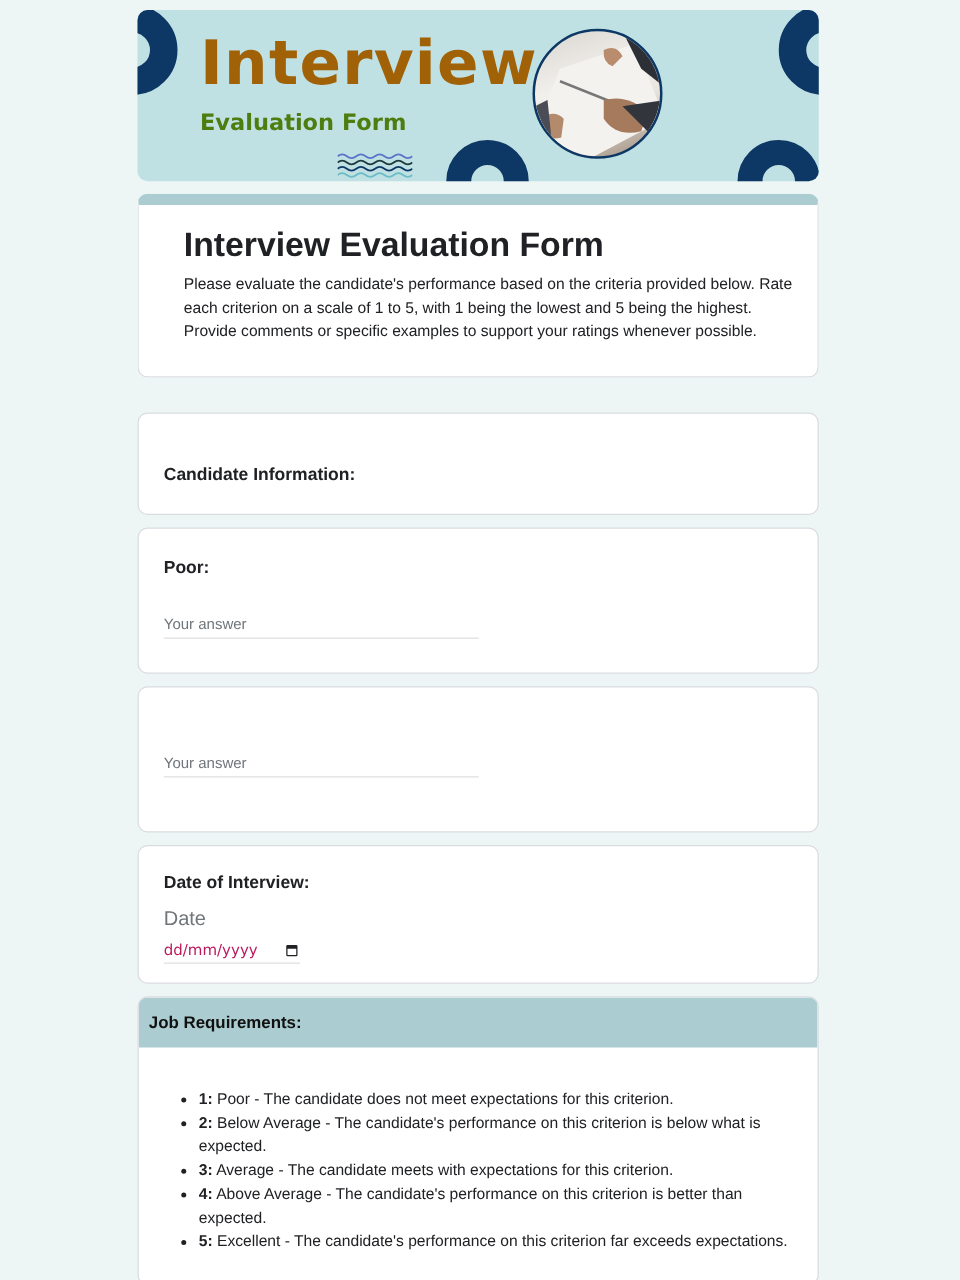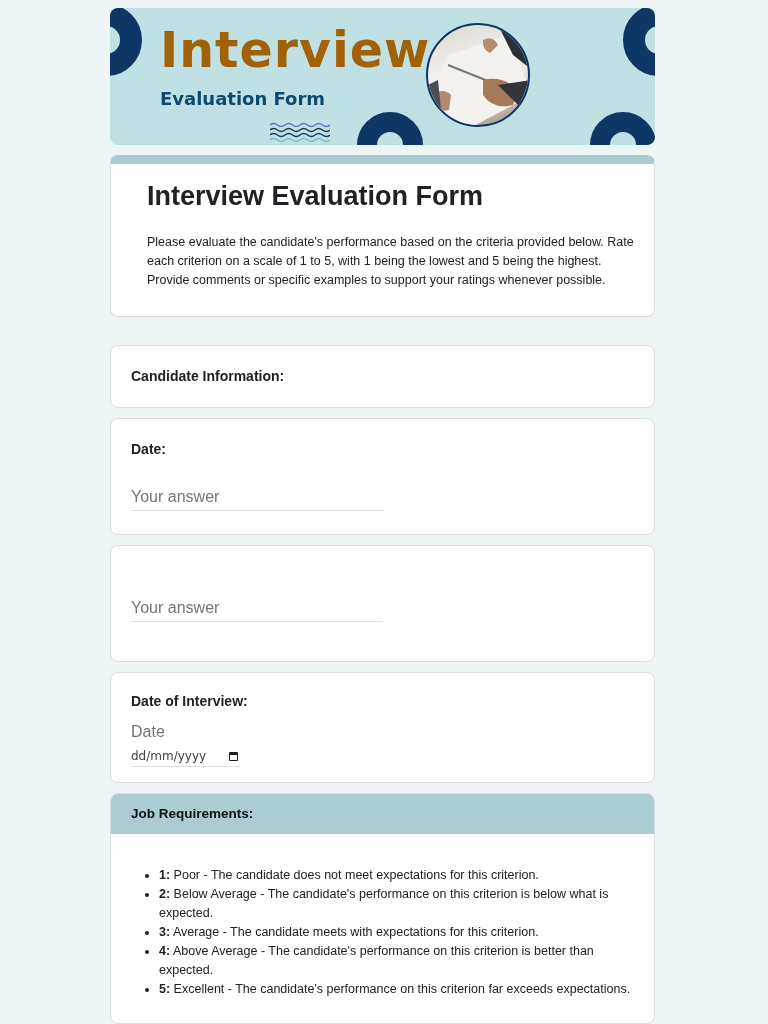"Evaluation Form" .banner-subtitle { color: #0c4a6e -> #4d7c0f }
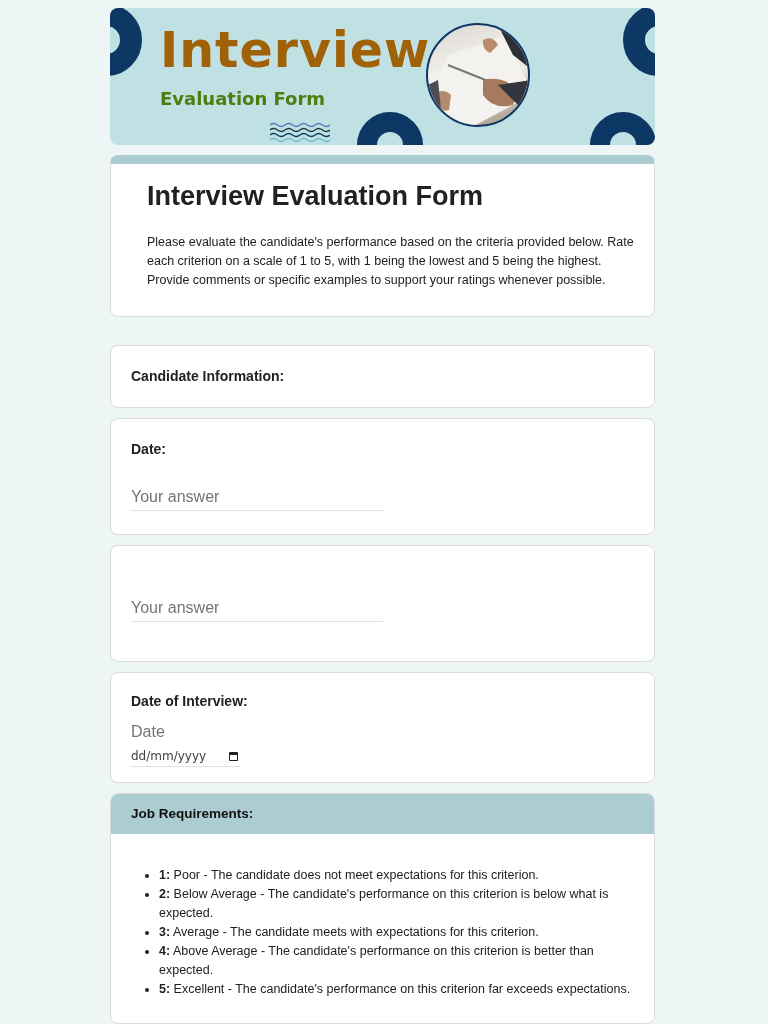"Please evaluate the candidate's" .form-desc { margin-top: 19px -> 4px }
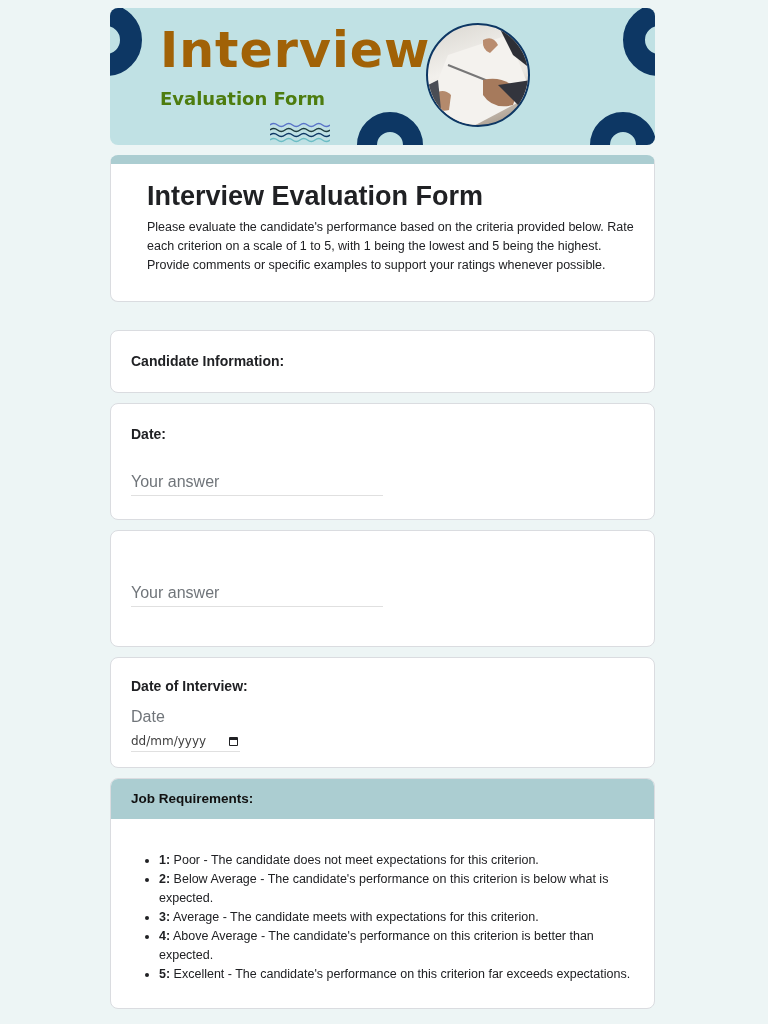"Candidate Information:" .card.section-label { padding: 22px 20px -> 40px 20px }
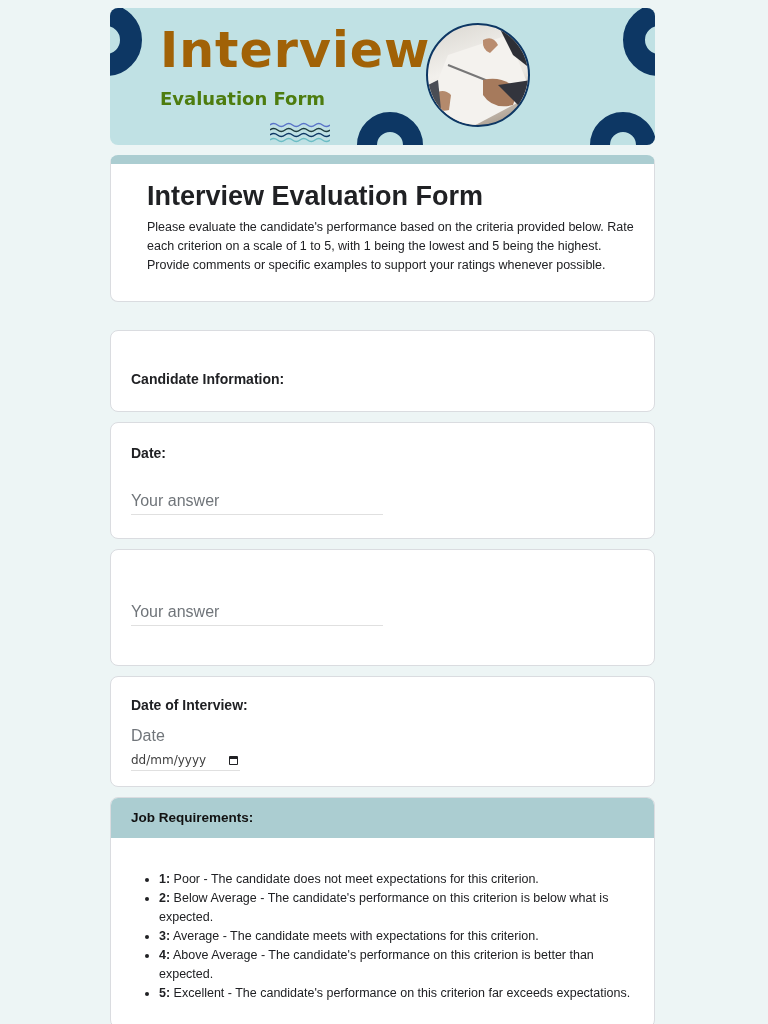"Date:" div.q-title { text: Date -> Poor }
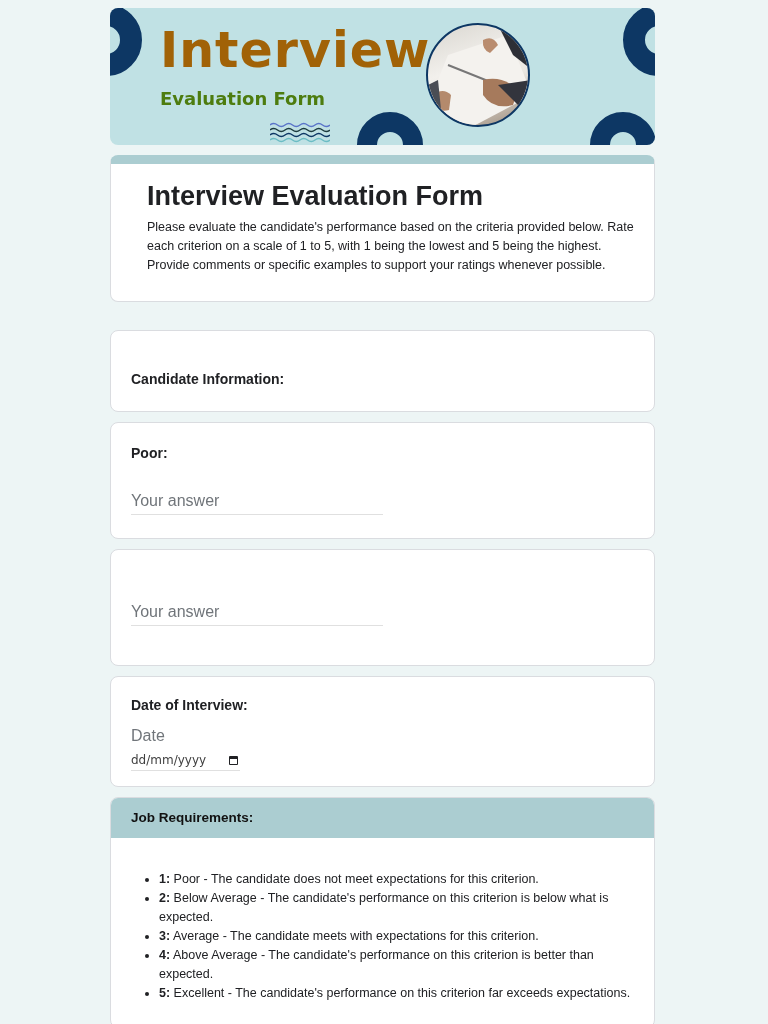"Your answer" .answer { font-size: 16px -> 12px }
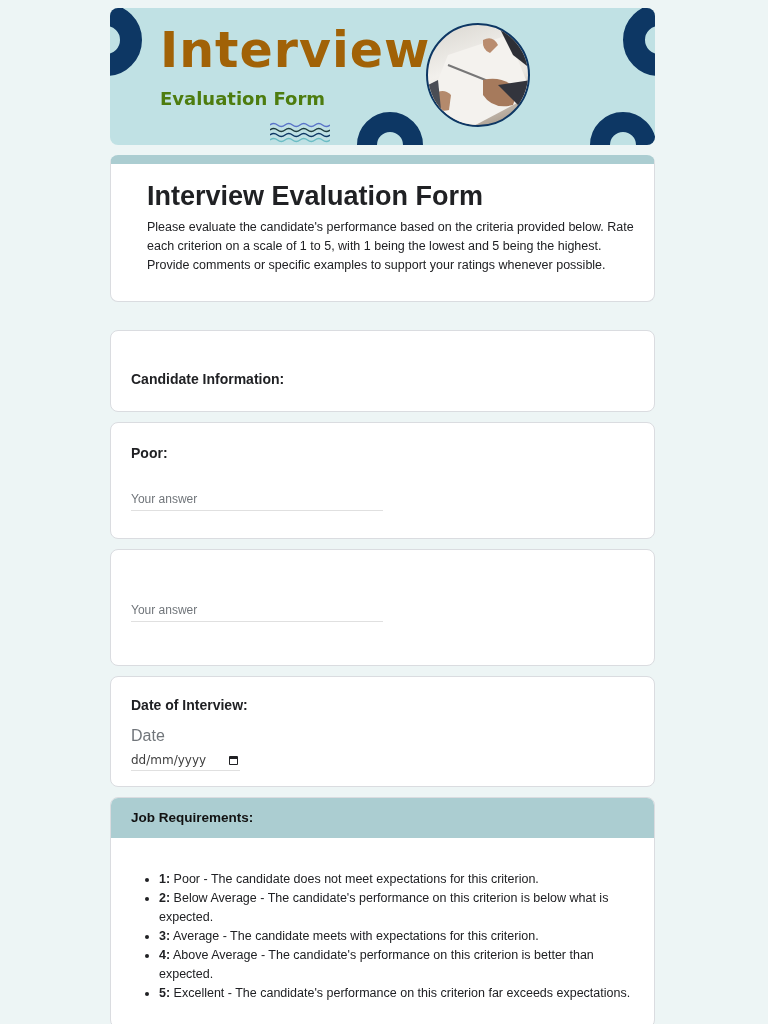"dd/mm/yyyy" .date-field { color: #404040 -> #be185d }
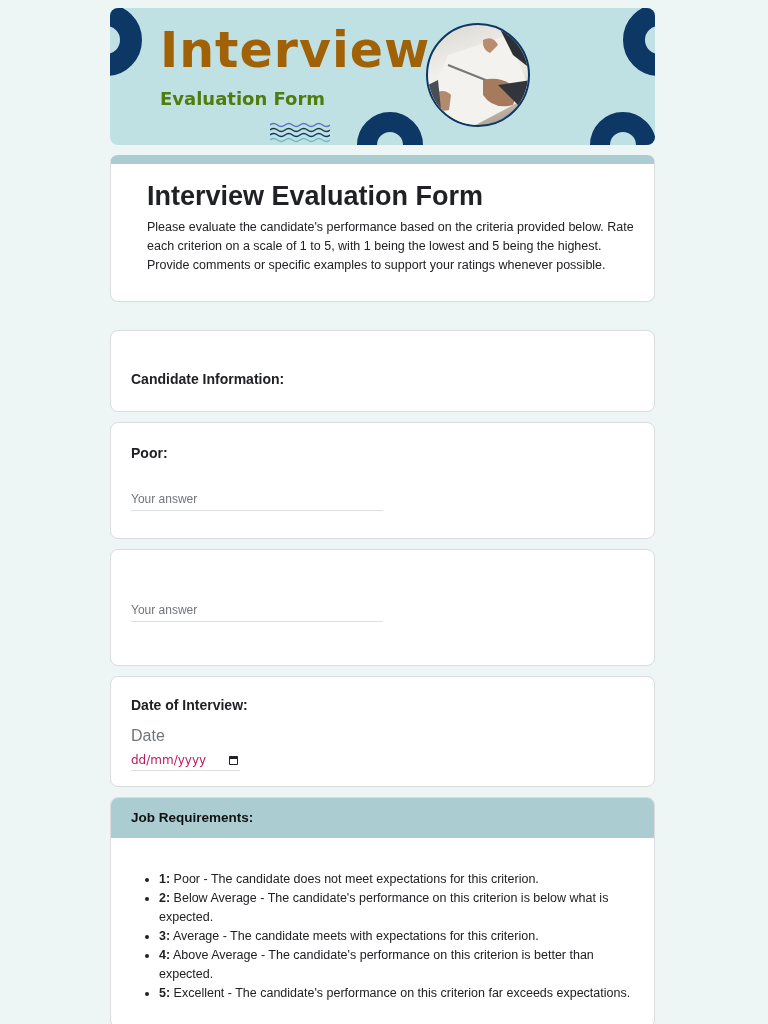"Job Requirements:" .job-header { padding: 12px 20px -> 12px 8px }
